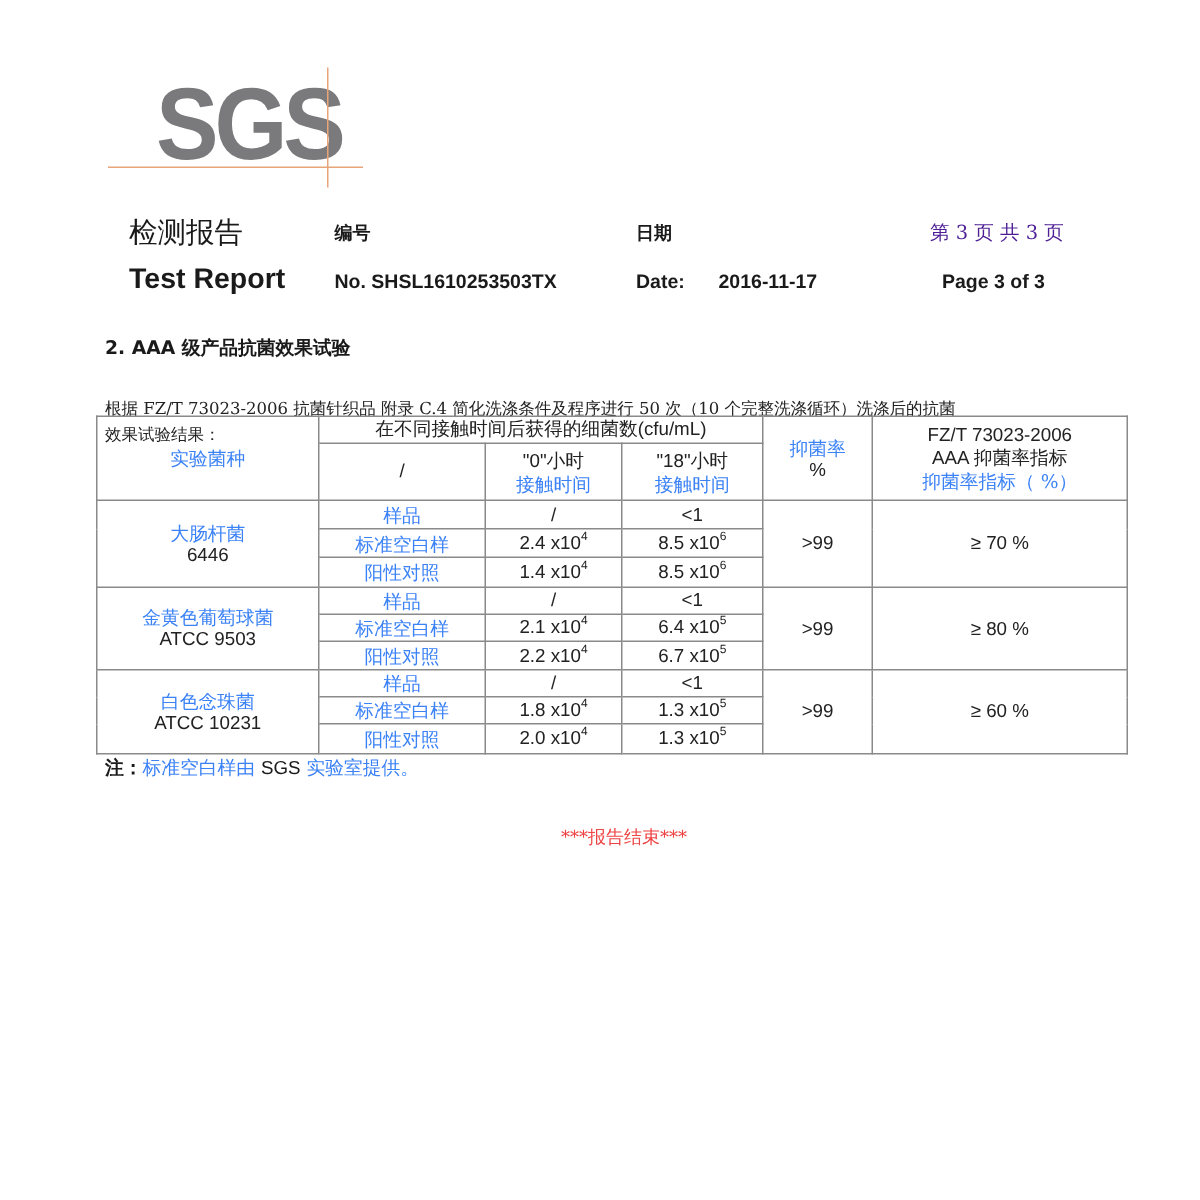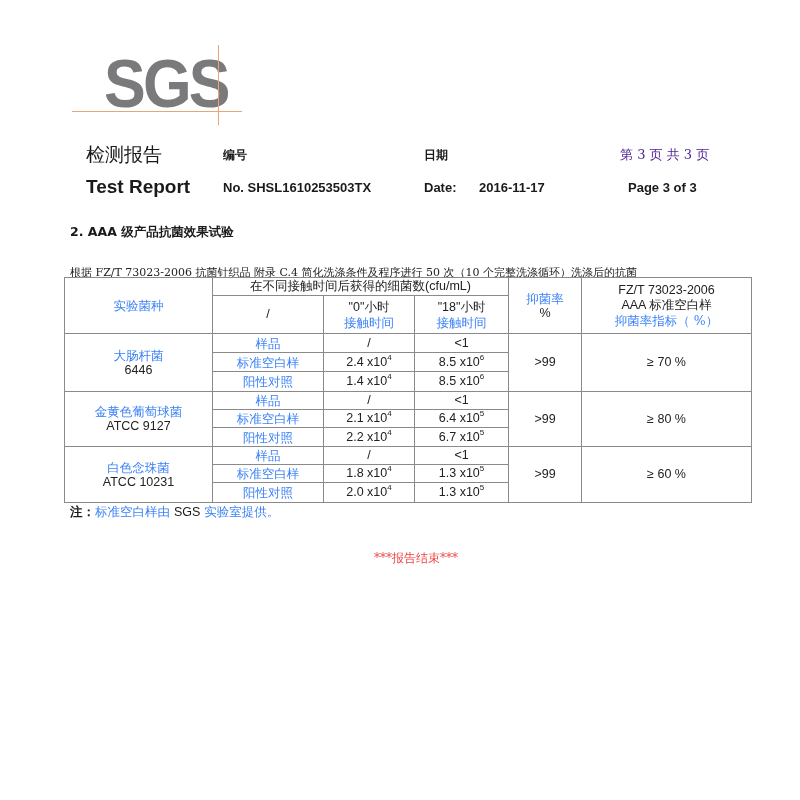"效果试验结果：" div { html: none -> <div>效果试验结果：</div> }
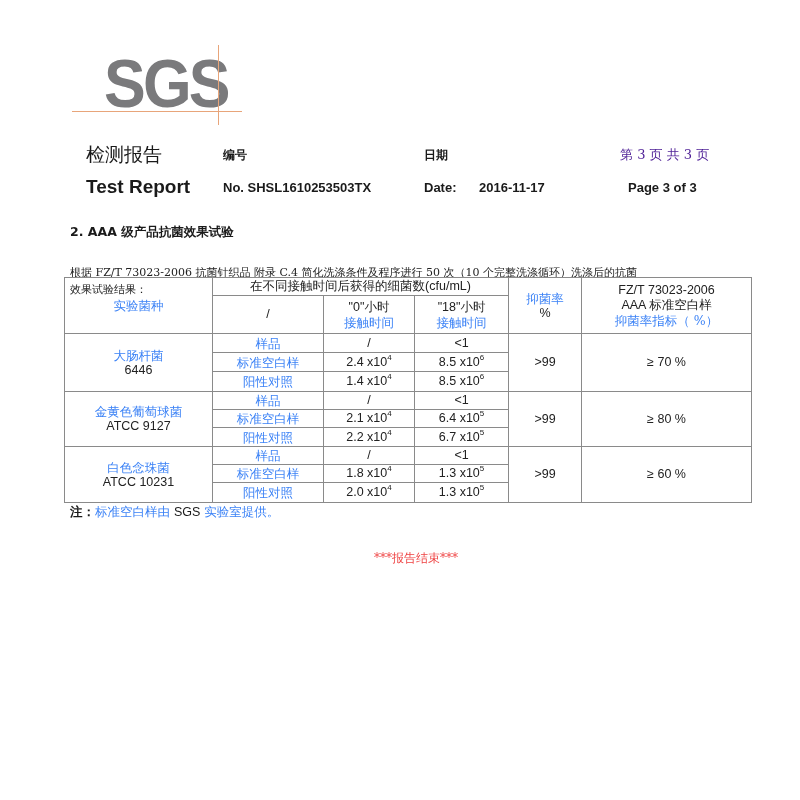"AAA 标准空白样" div { text: 标准空白样 -> 抑菌率指标 }
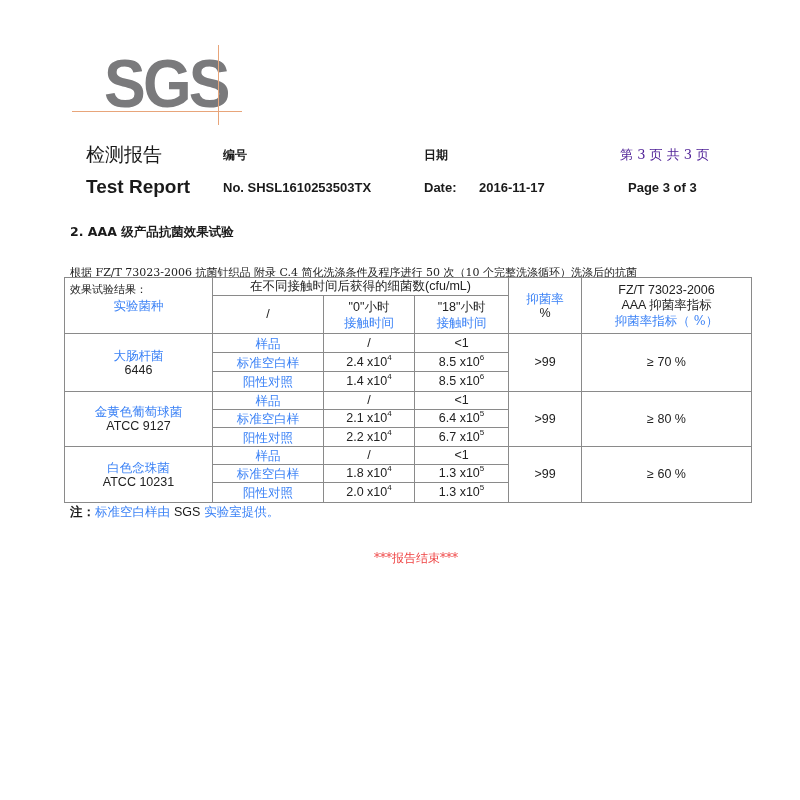"ATCC 9127" div.lat { text: 9127 -> 9503 }
